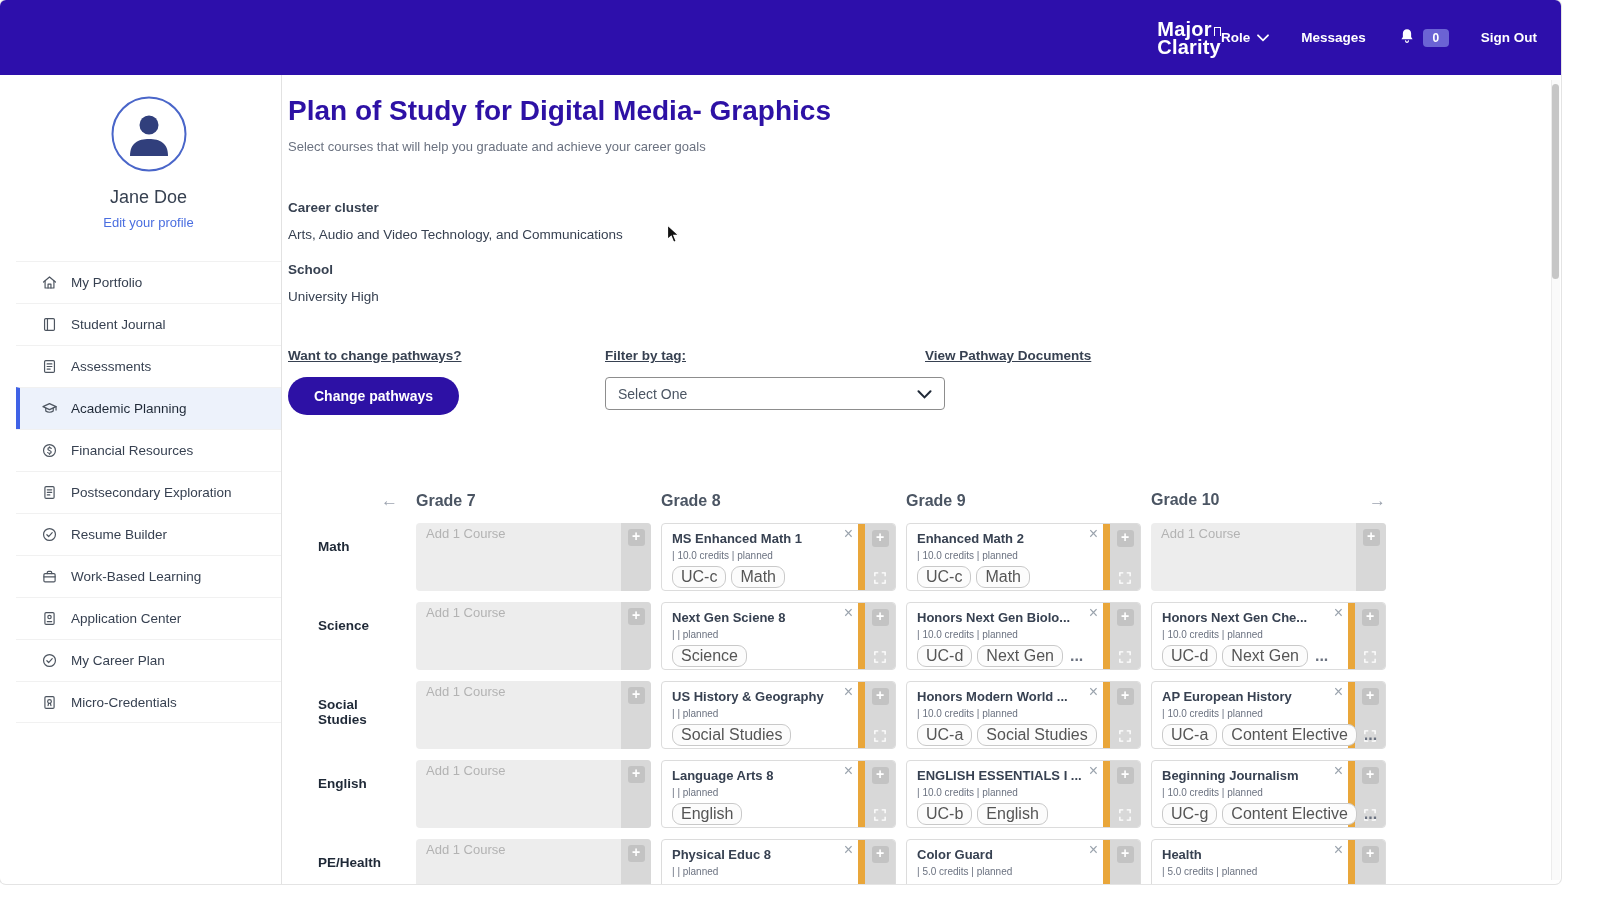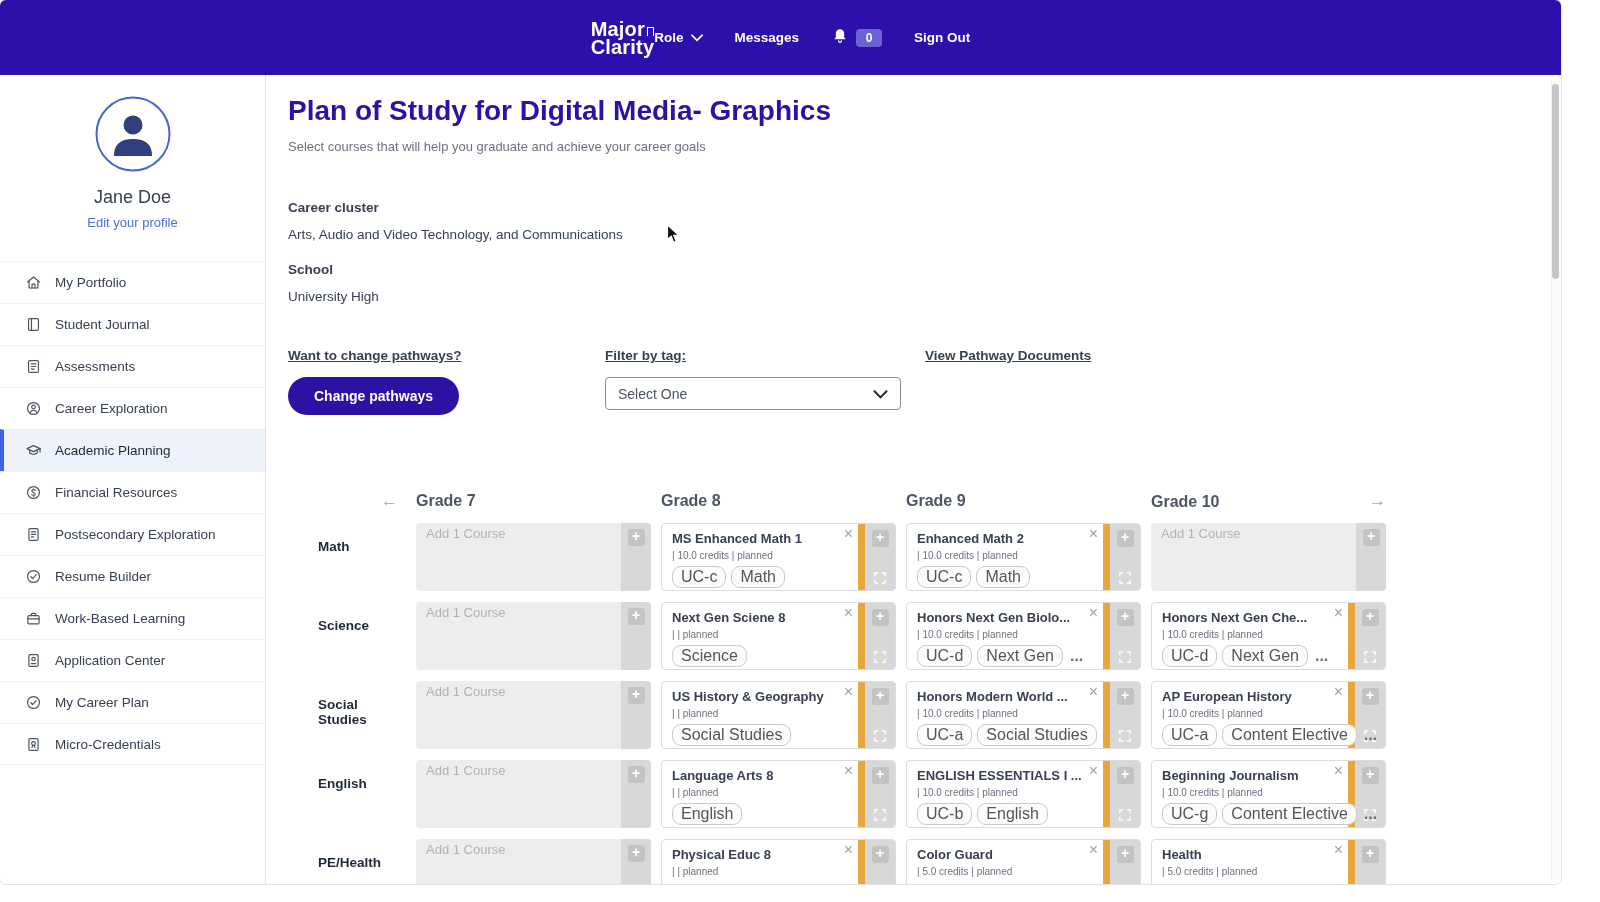"Major" .navbar { justify-content: center -> flex-end }
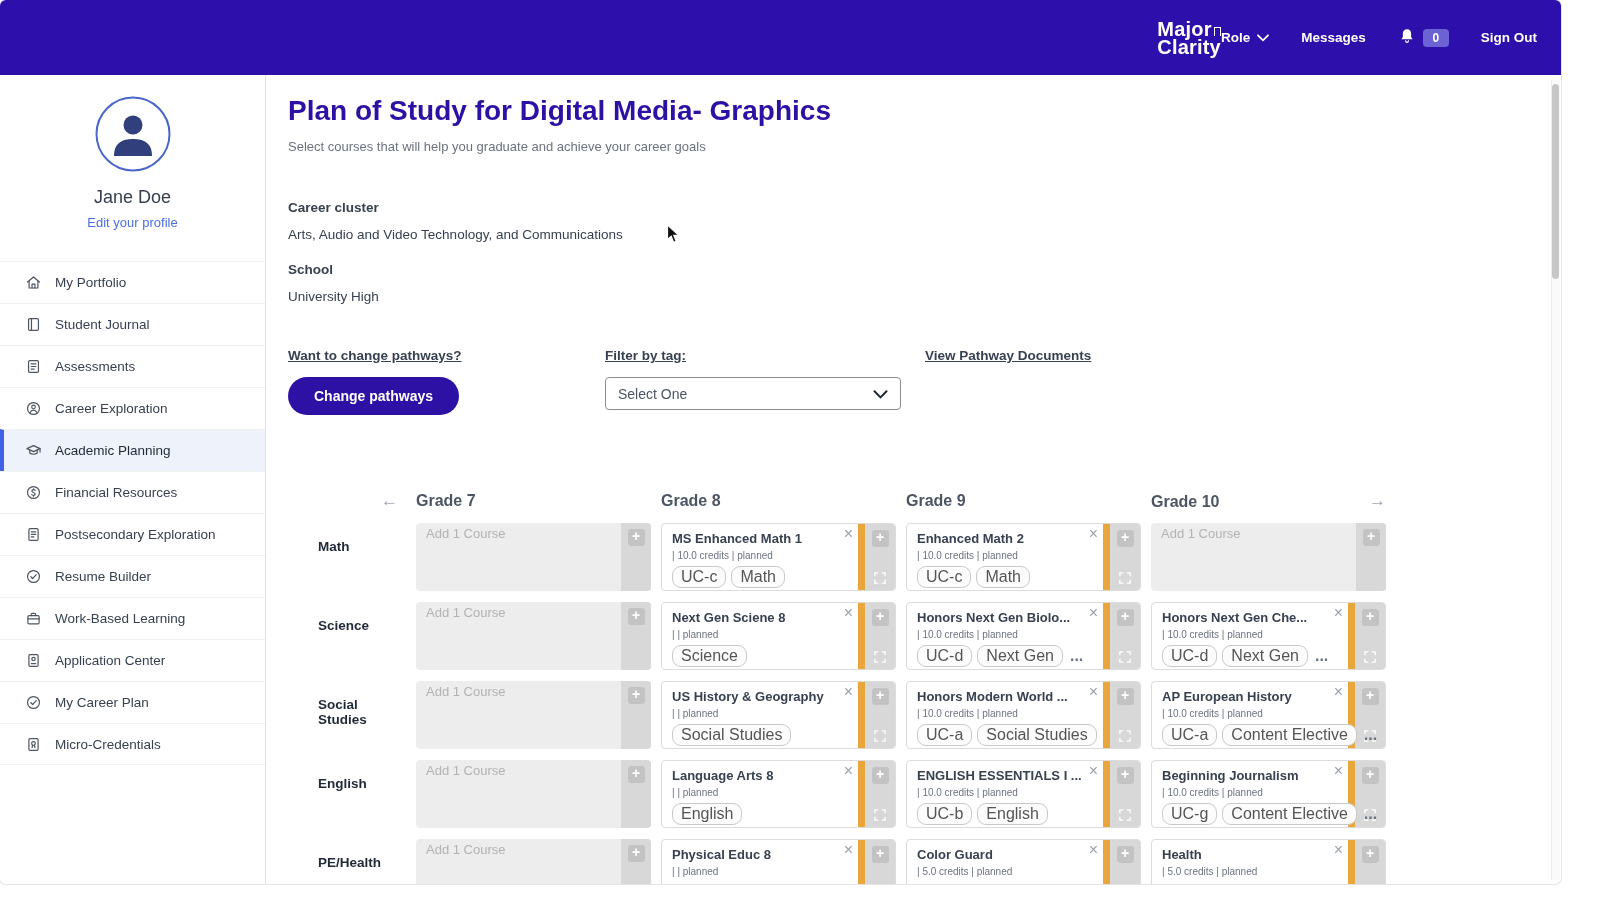"Jane Doe" .sidebar { left: 0 -> 16px }
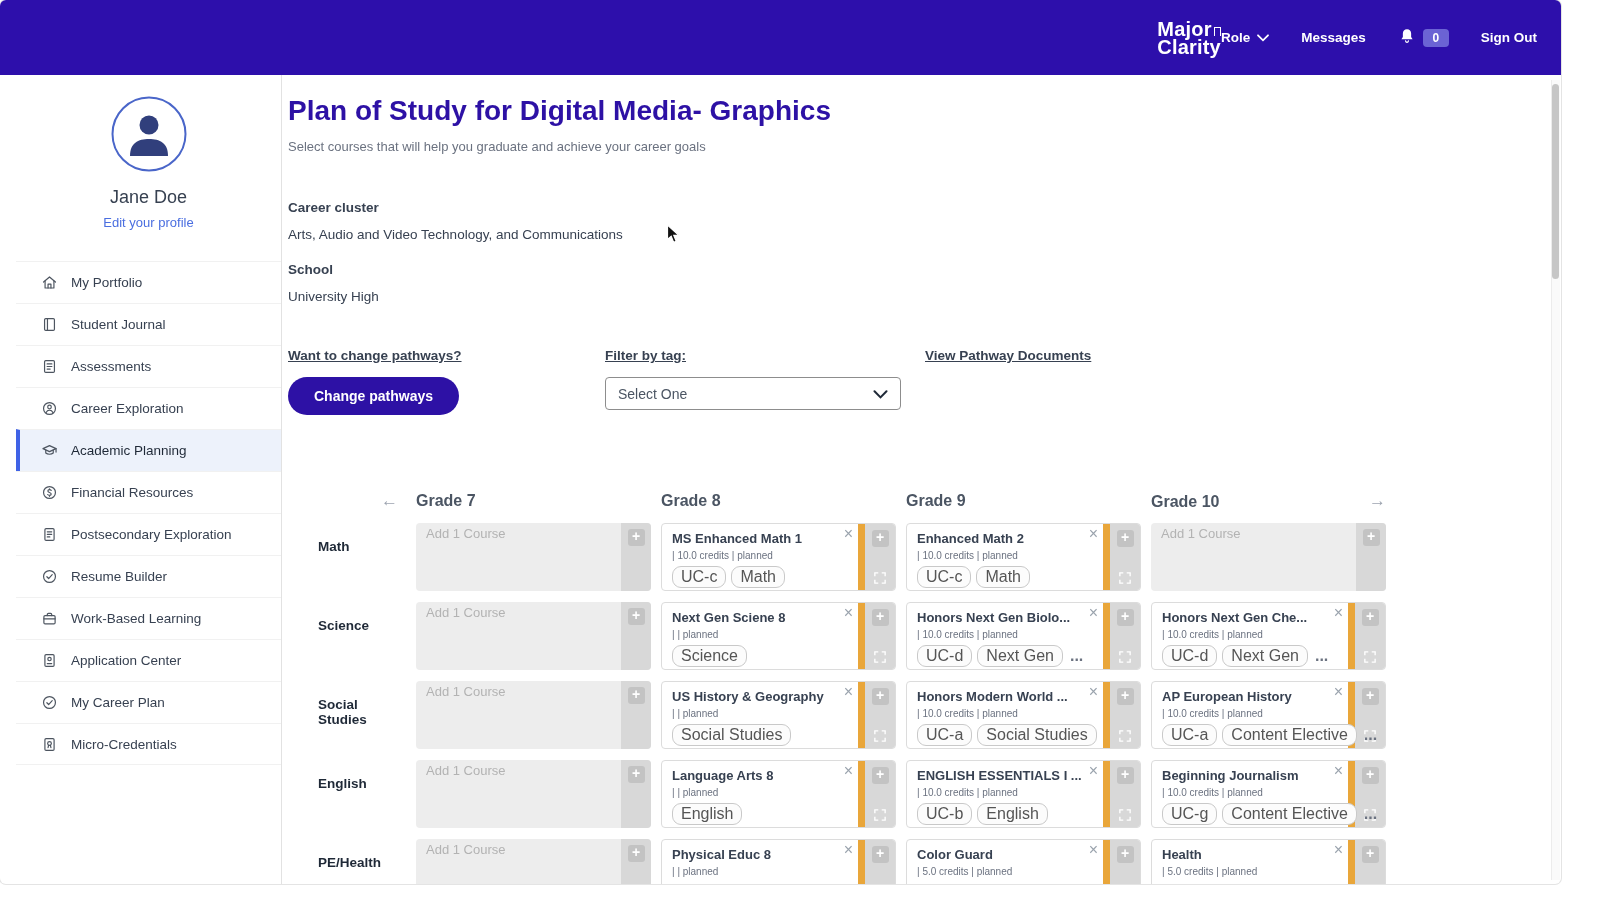"Select One" .select { width: 296px -> 340px }
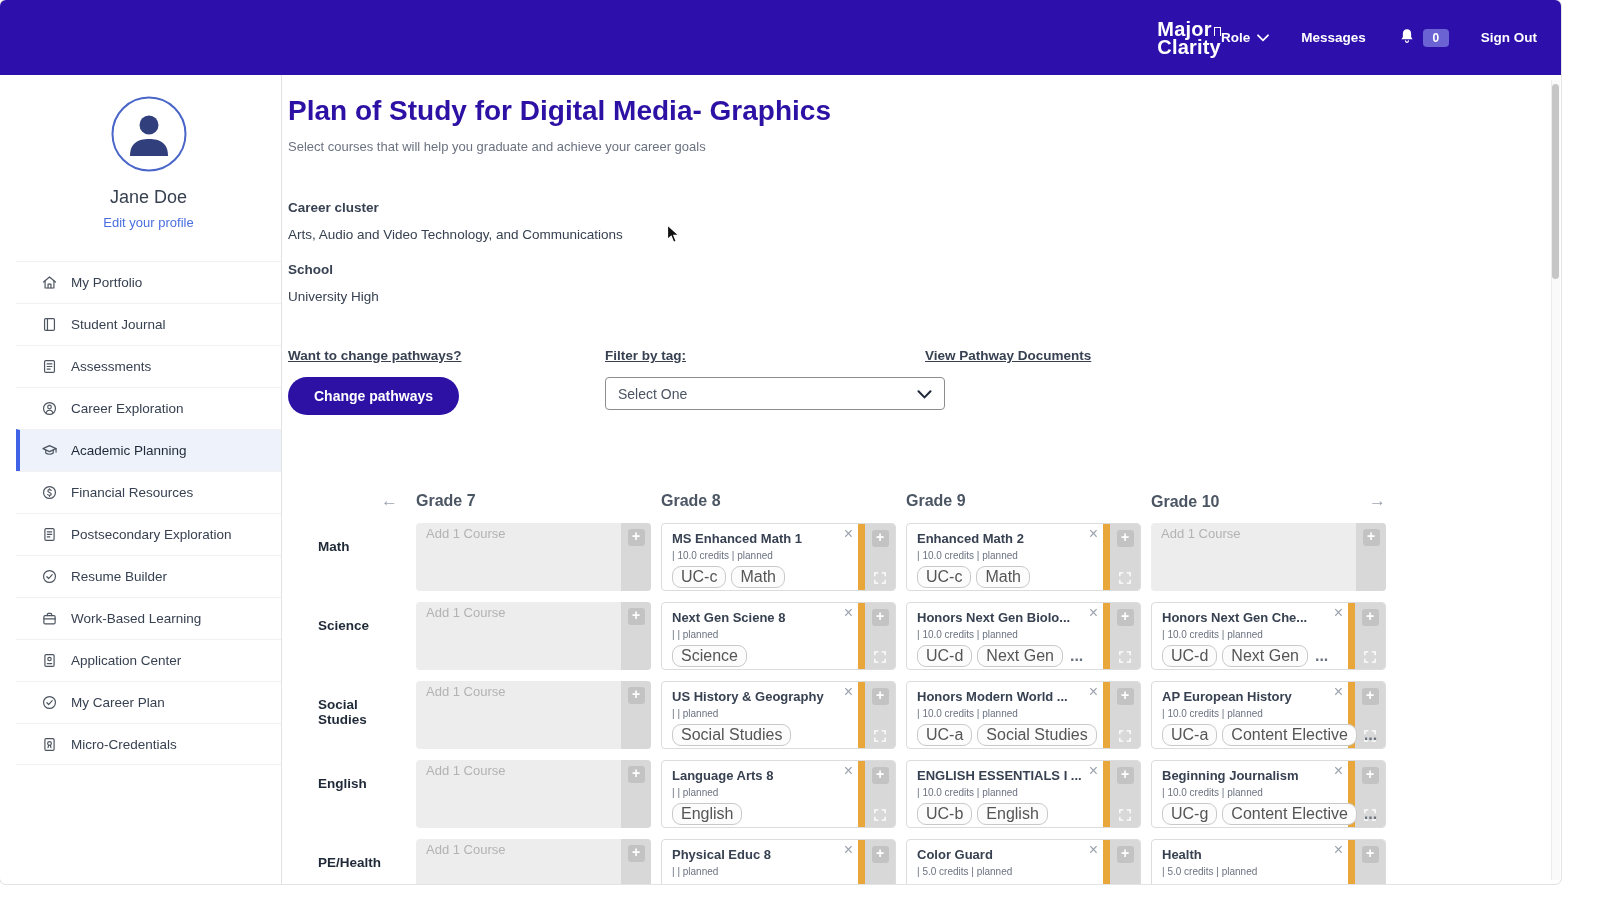"Career Exploration" div.side-item { html: <div> <span> <svg> <circle></circle> <circle></circle> <path></path> </svg> </span> <span>Career Exploration</span> </div> -> none }
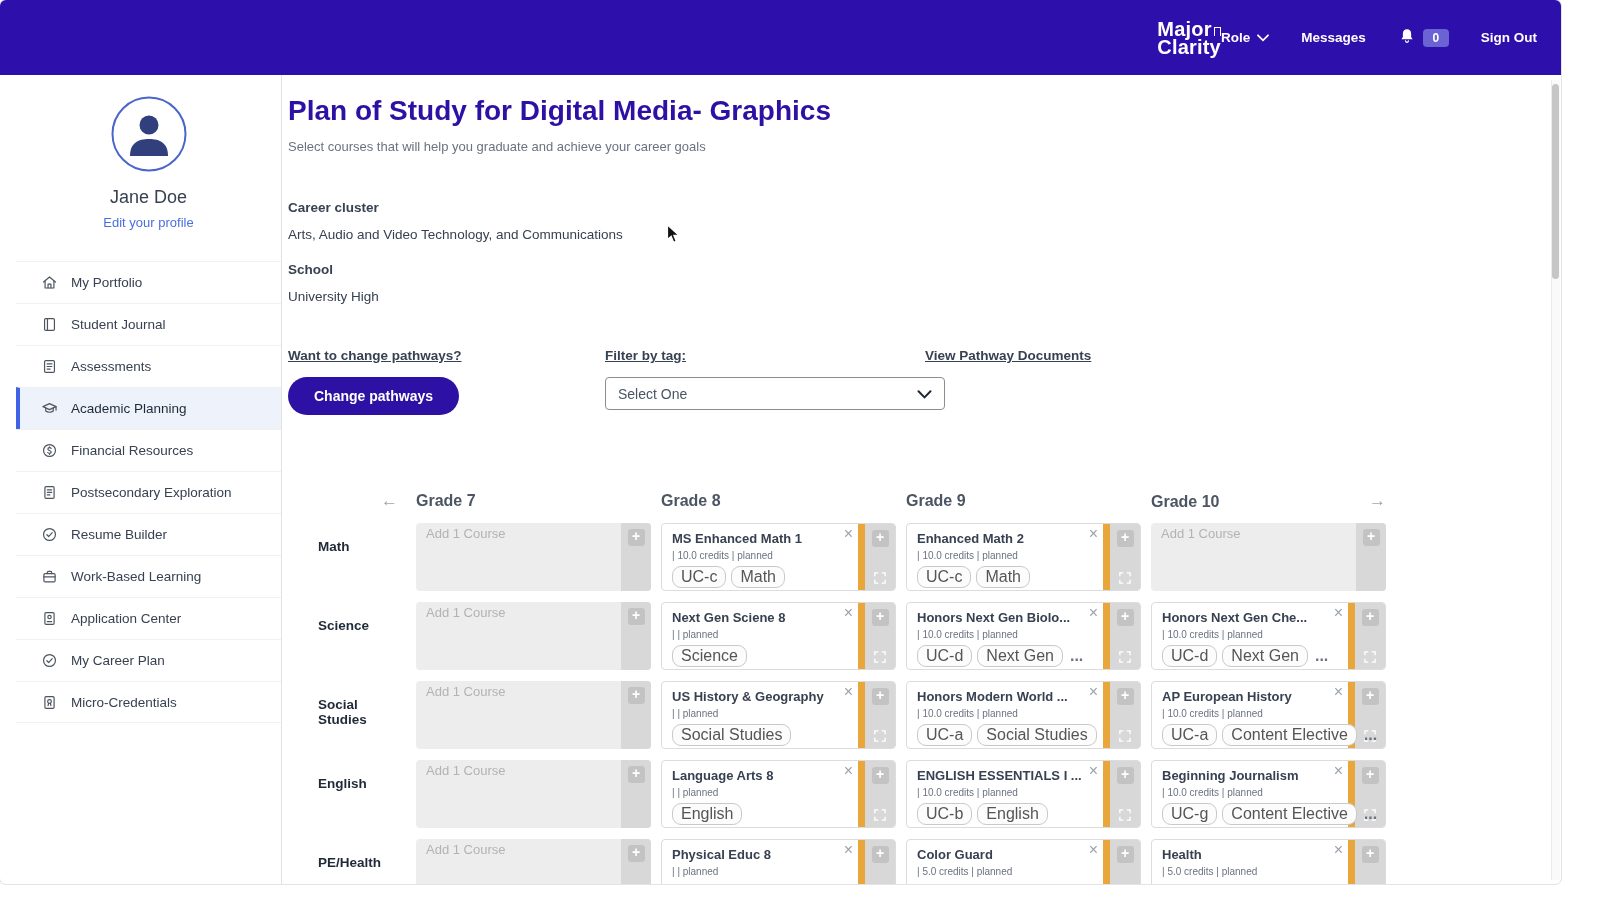"Grade 7" .head-cell { align-items: flex-end -> flex-start }
